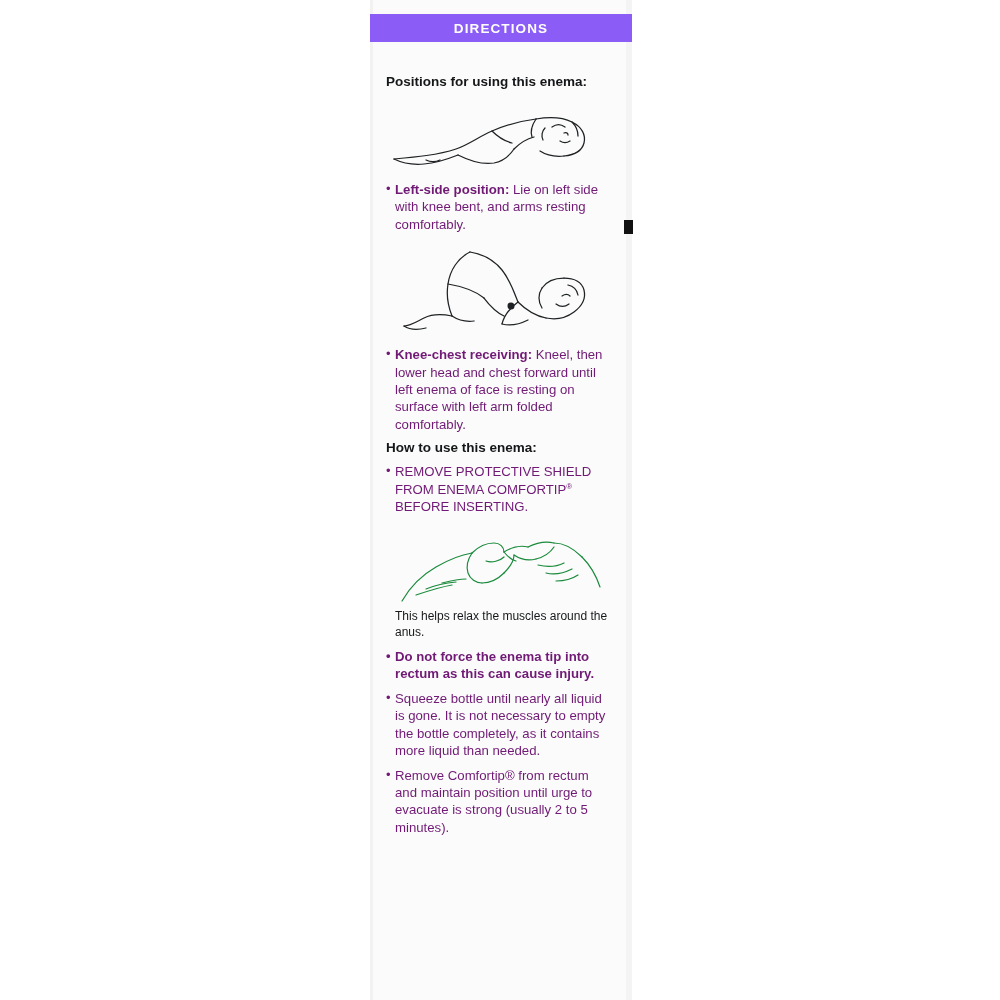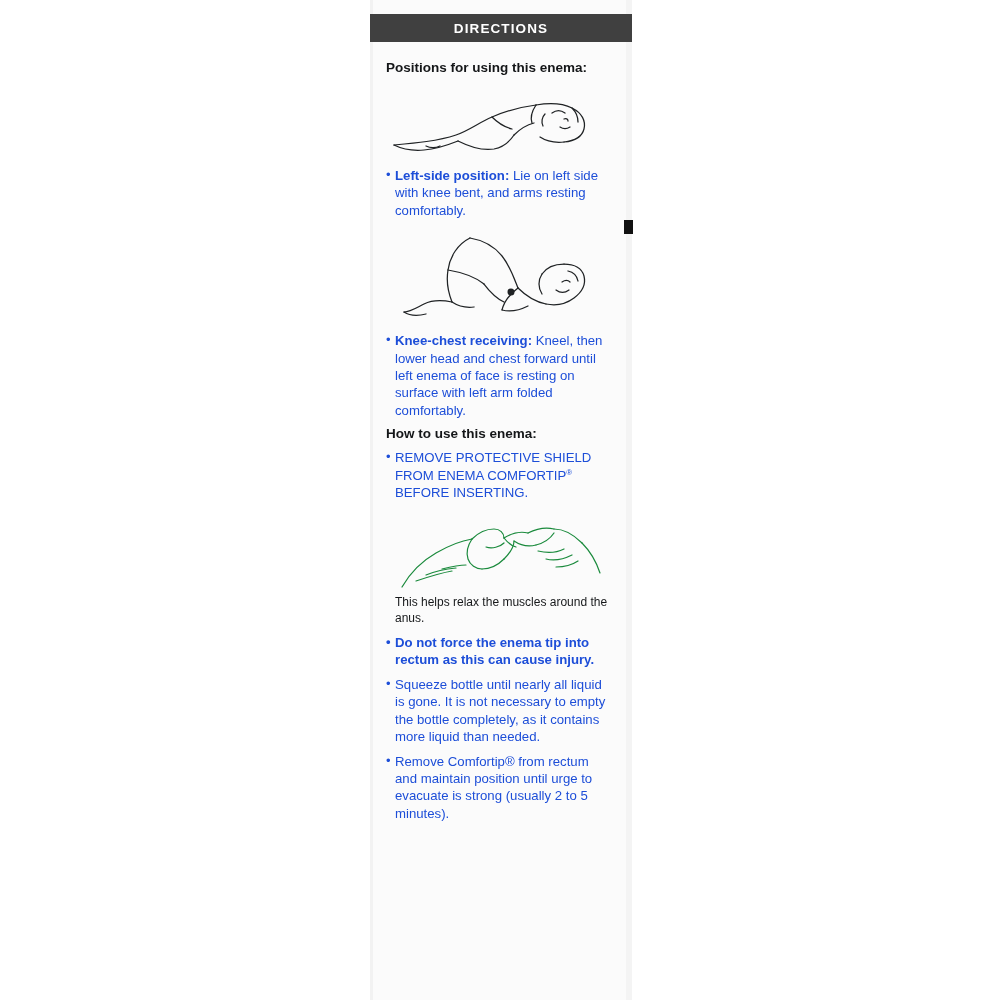"DIRECTIONS" .header-bar { background: #404040 -> #8b5cf6 }
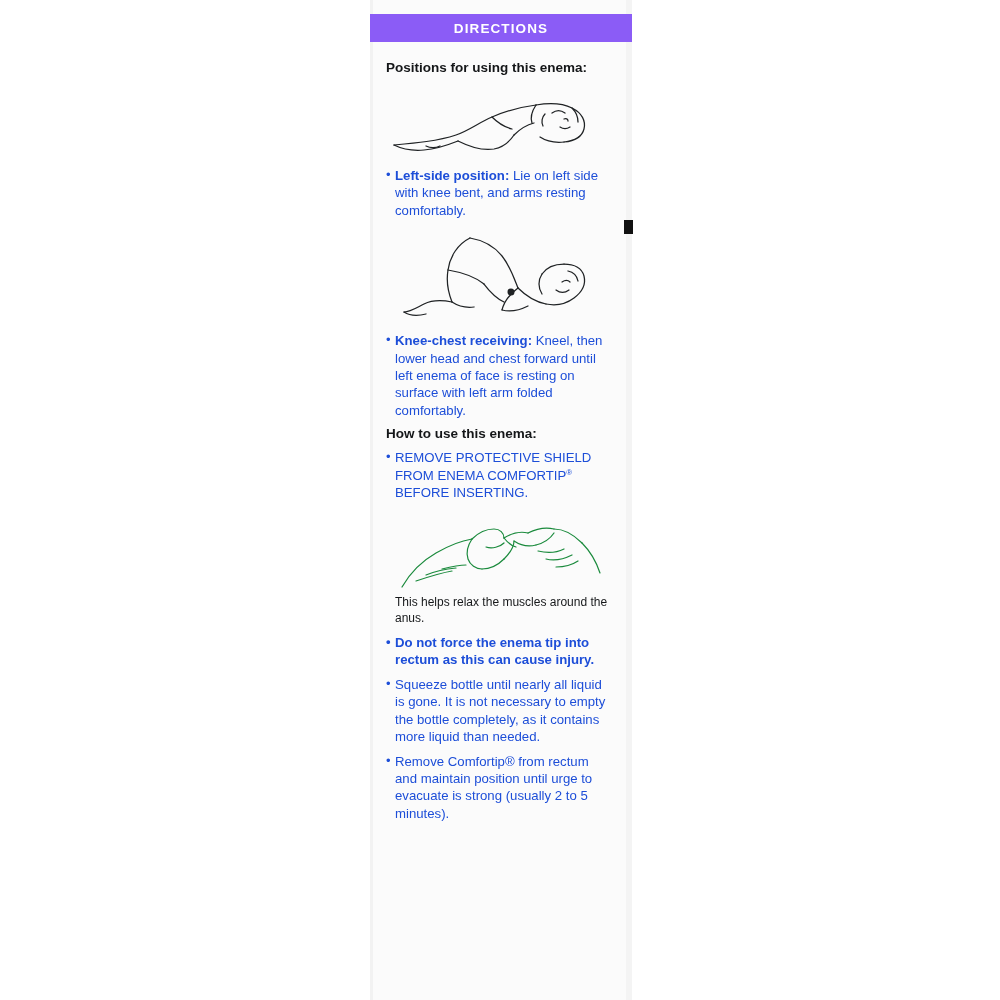"Positions for using this enema:" .content { top: 54px -> 68px }
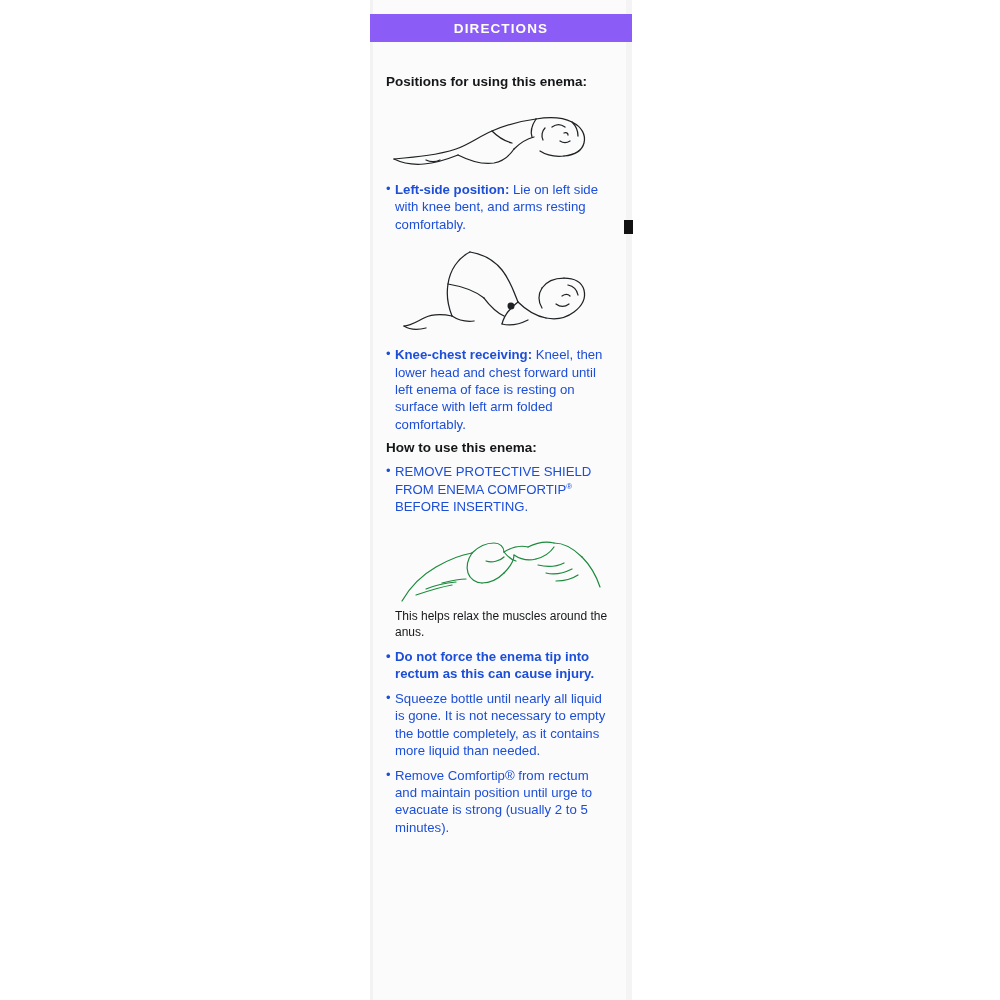"Left-side position: Lie on left" ul.bullets li { color: #1d4ed8 -> #701a75 }
